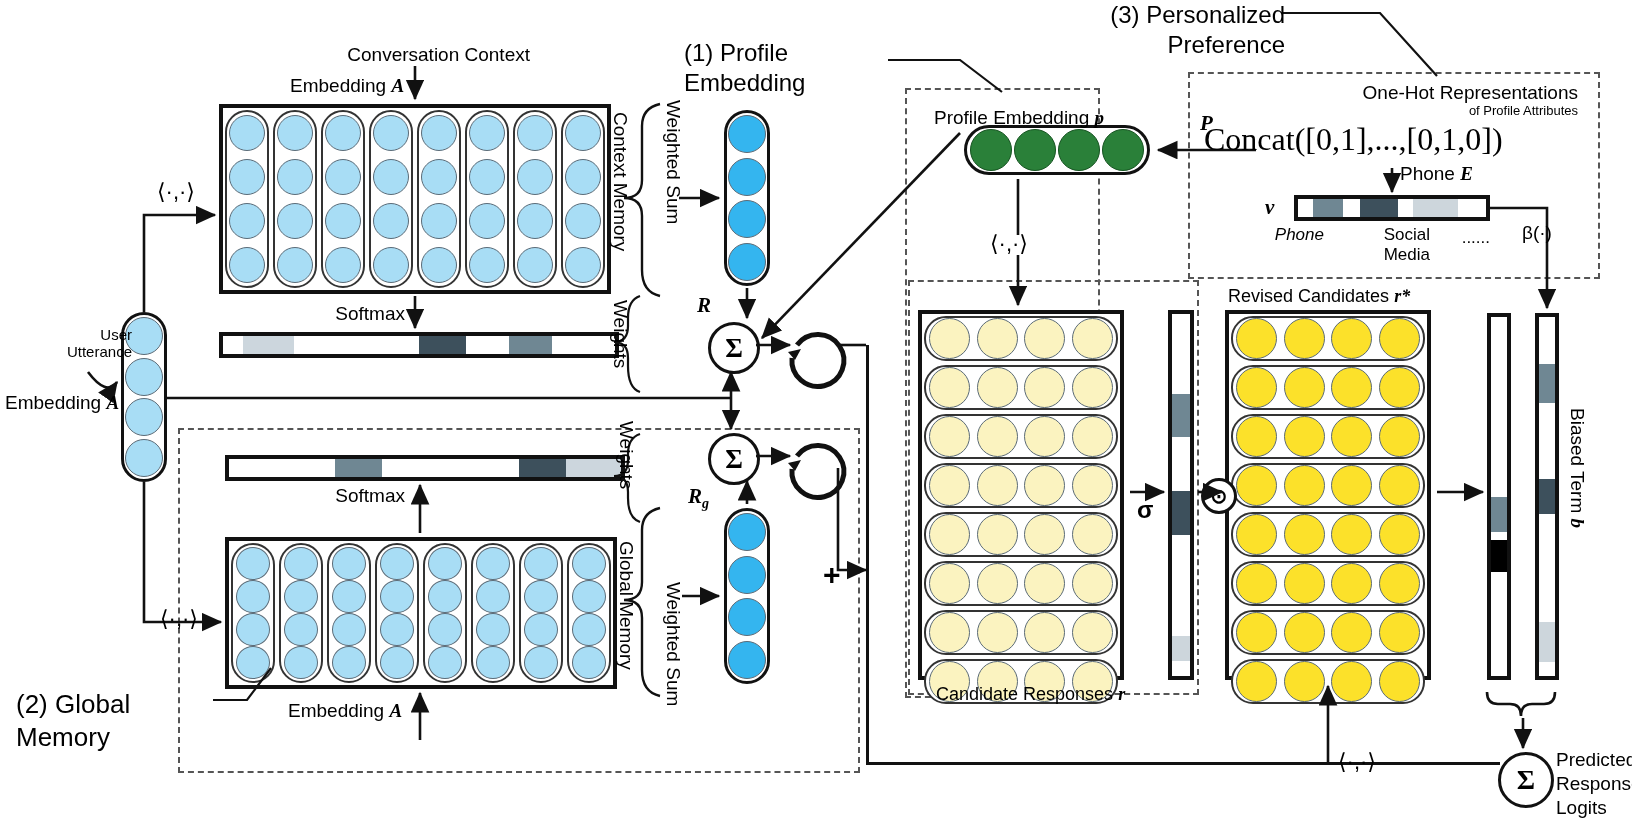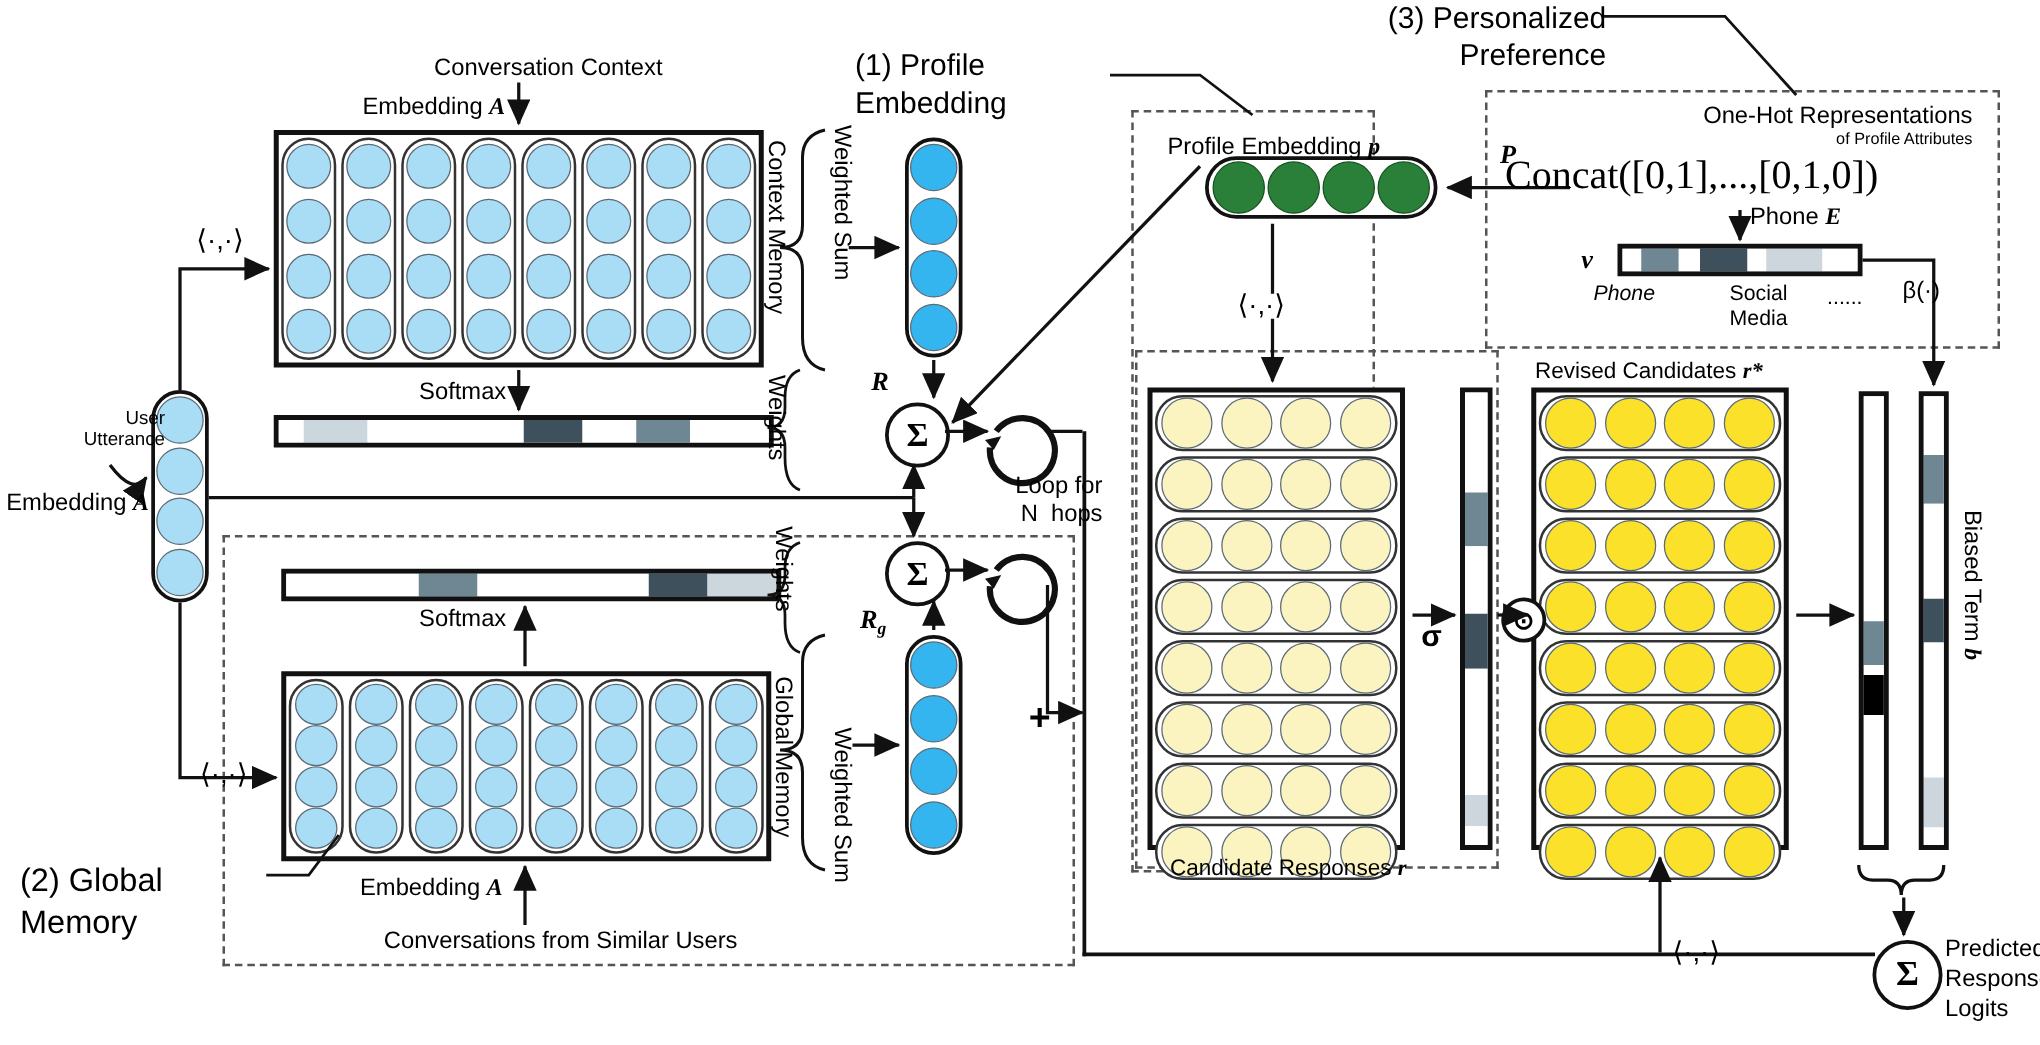"Loop for" div.lbl { html: <div><span>Loop for N hops</span></div> -> none }
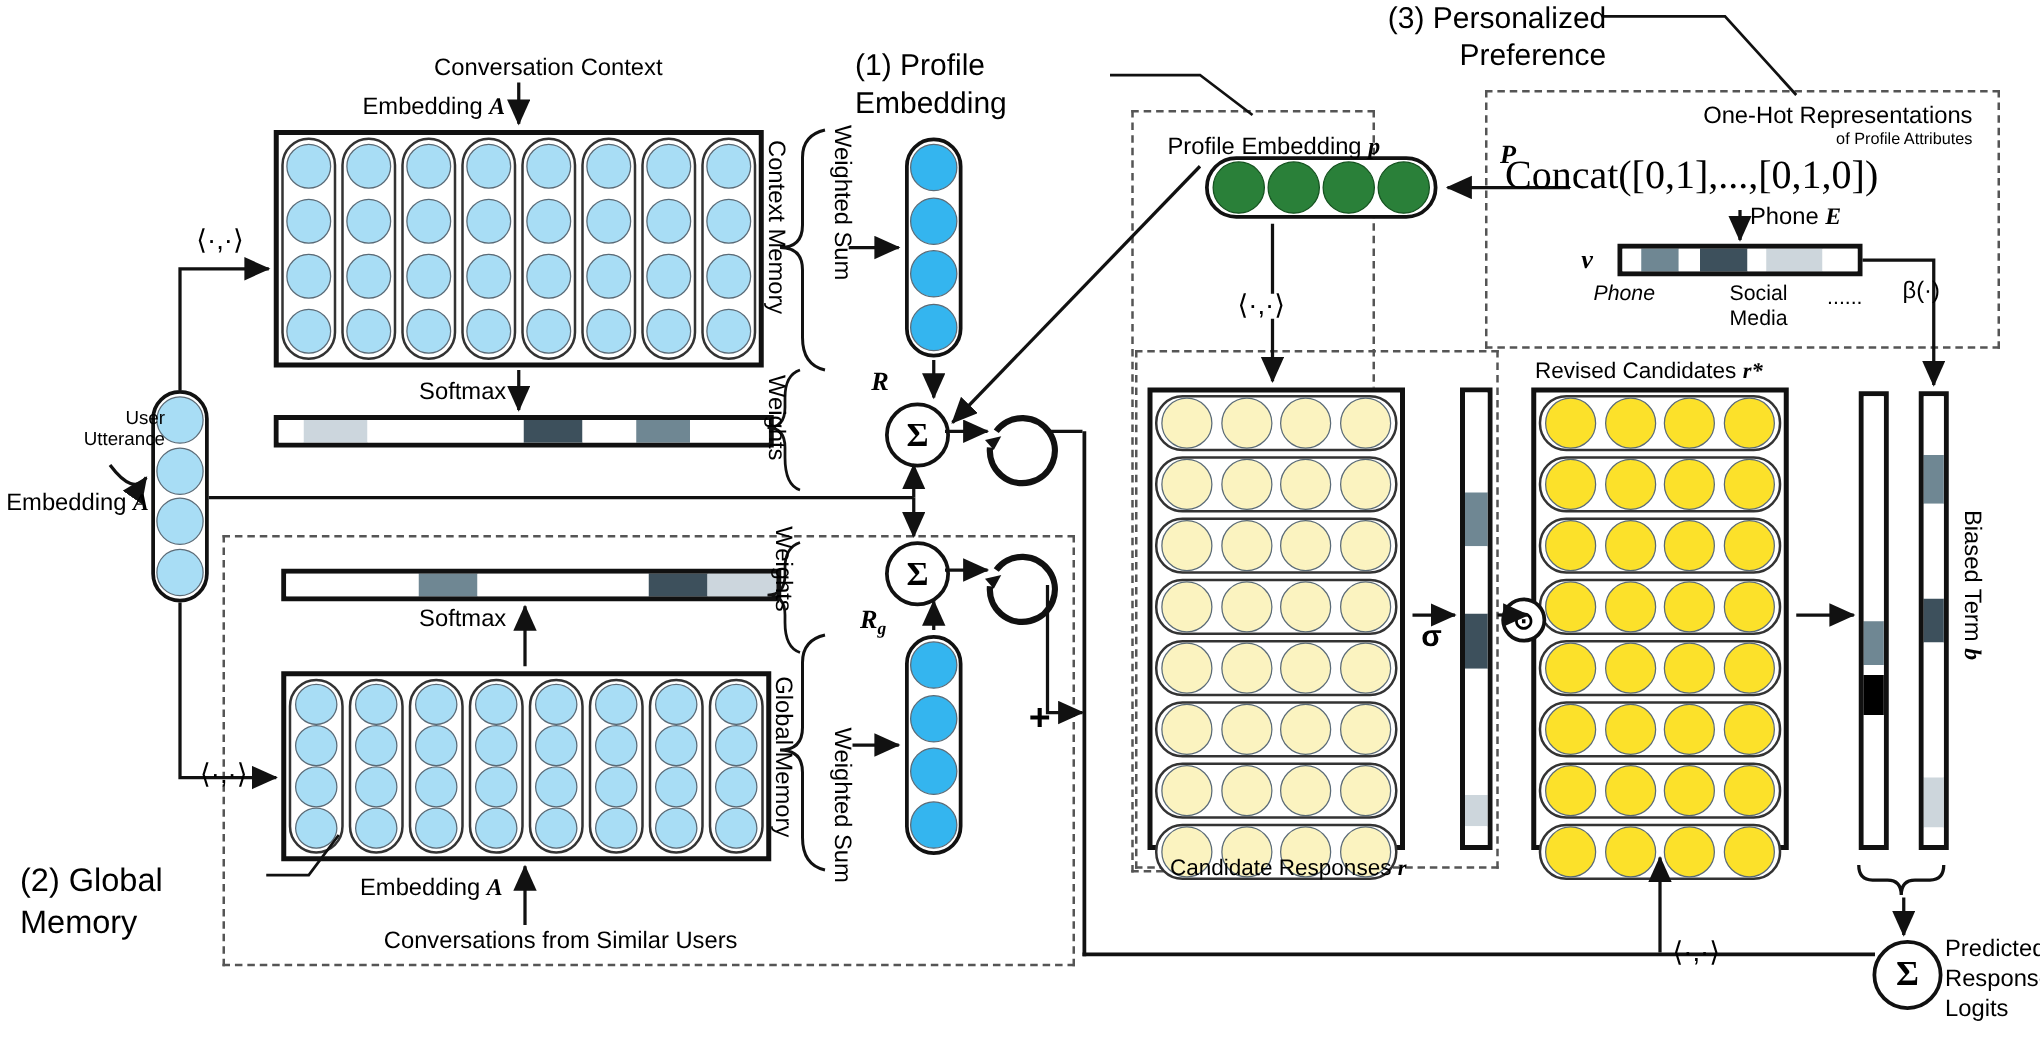"Conversations from Similar Users" div.lbl { html: <div>Conversations from Similar Users</div> -> none }
